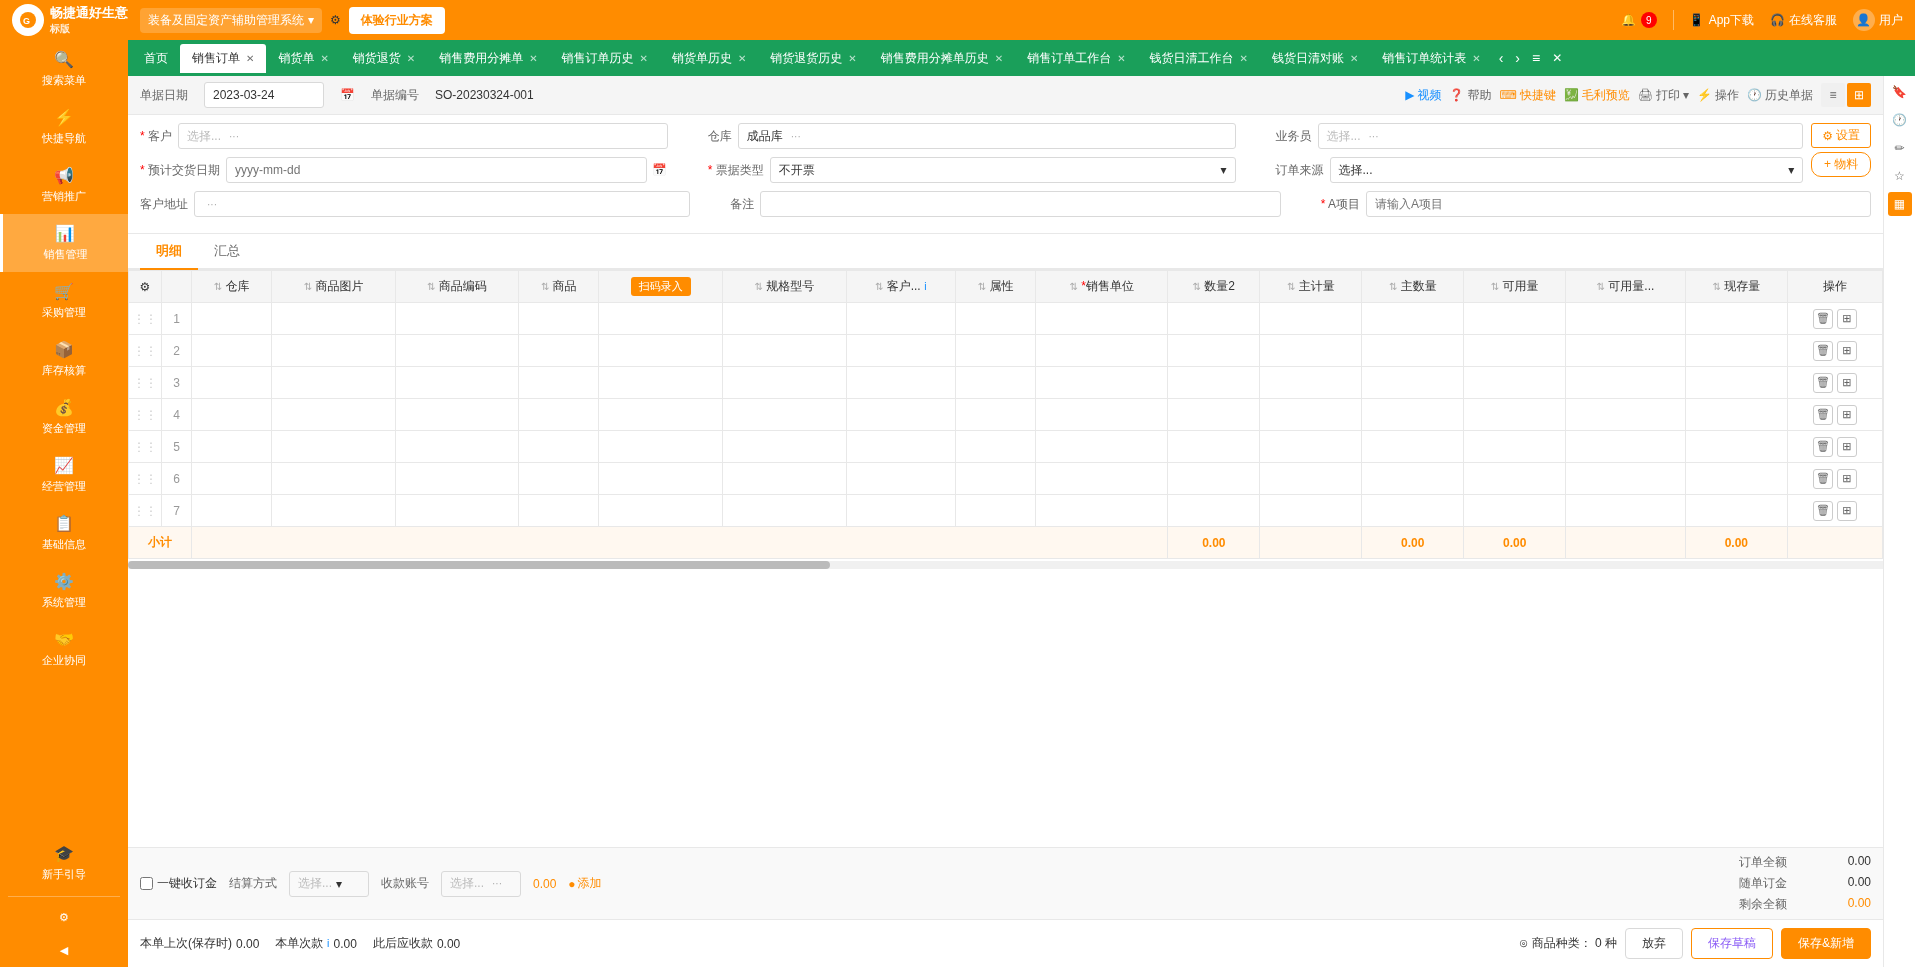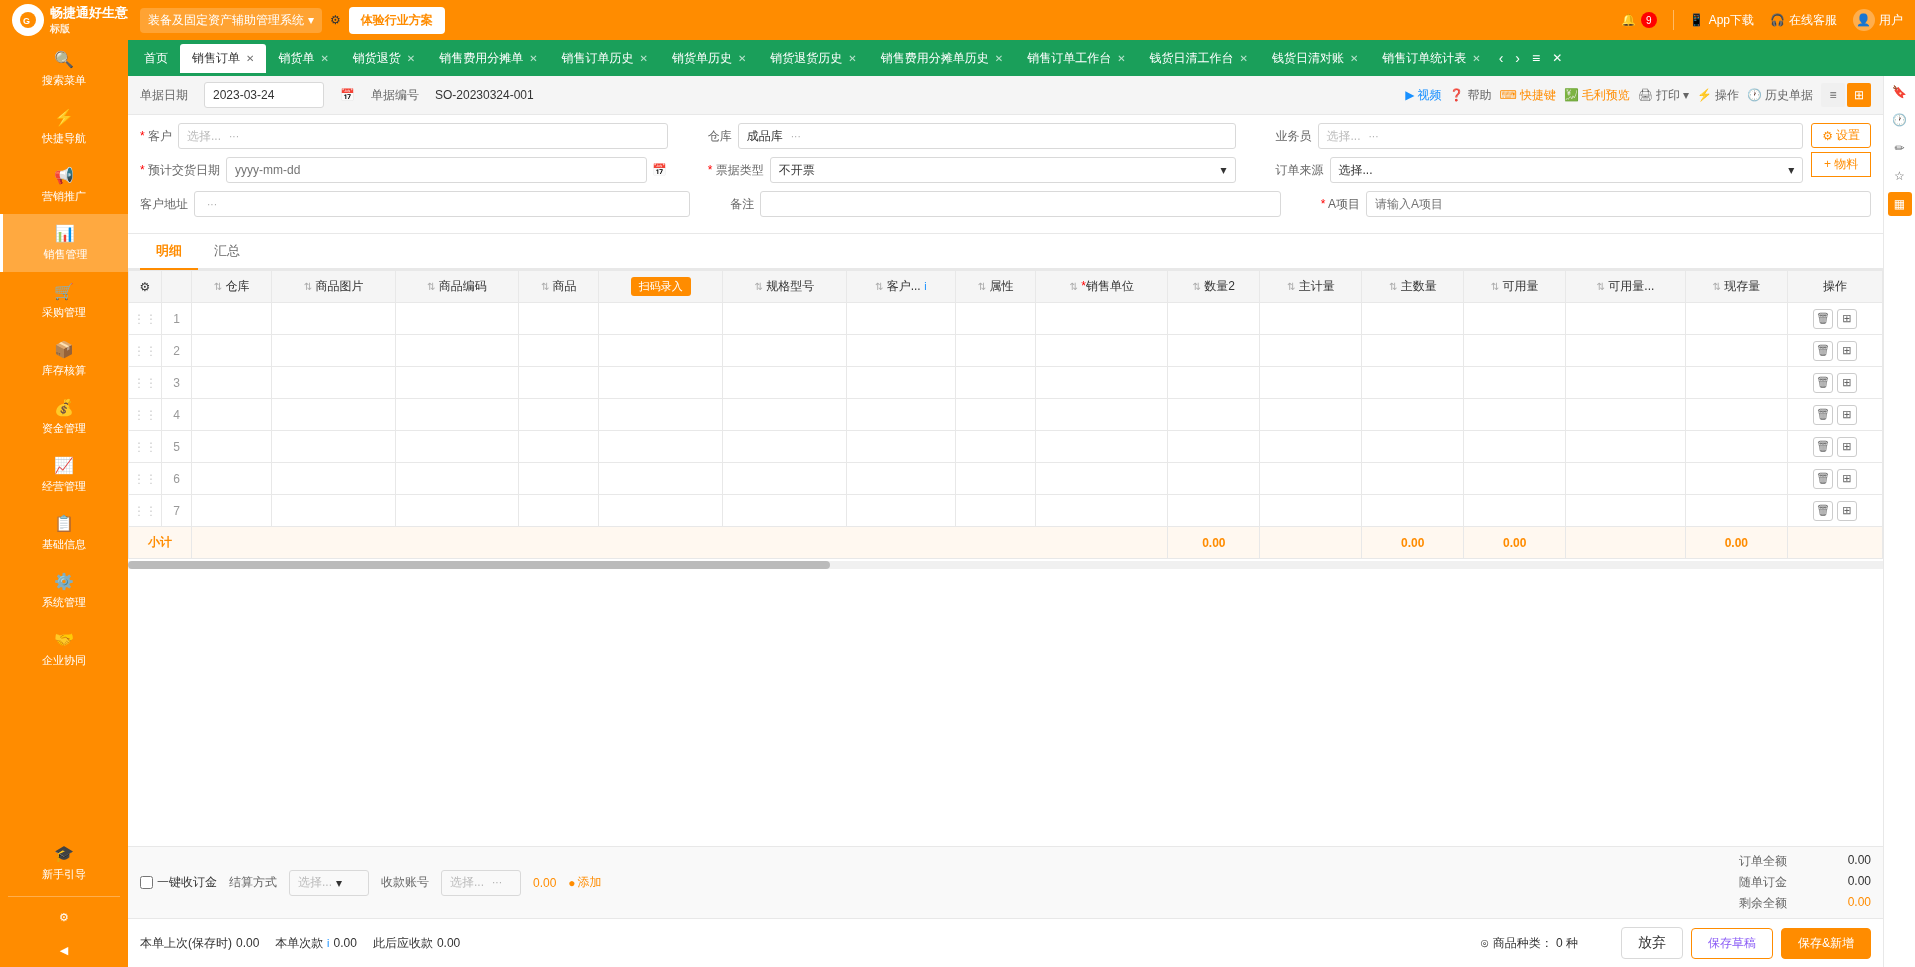"+ 物料" button { border-radius: 0 -> 10px }
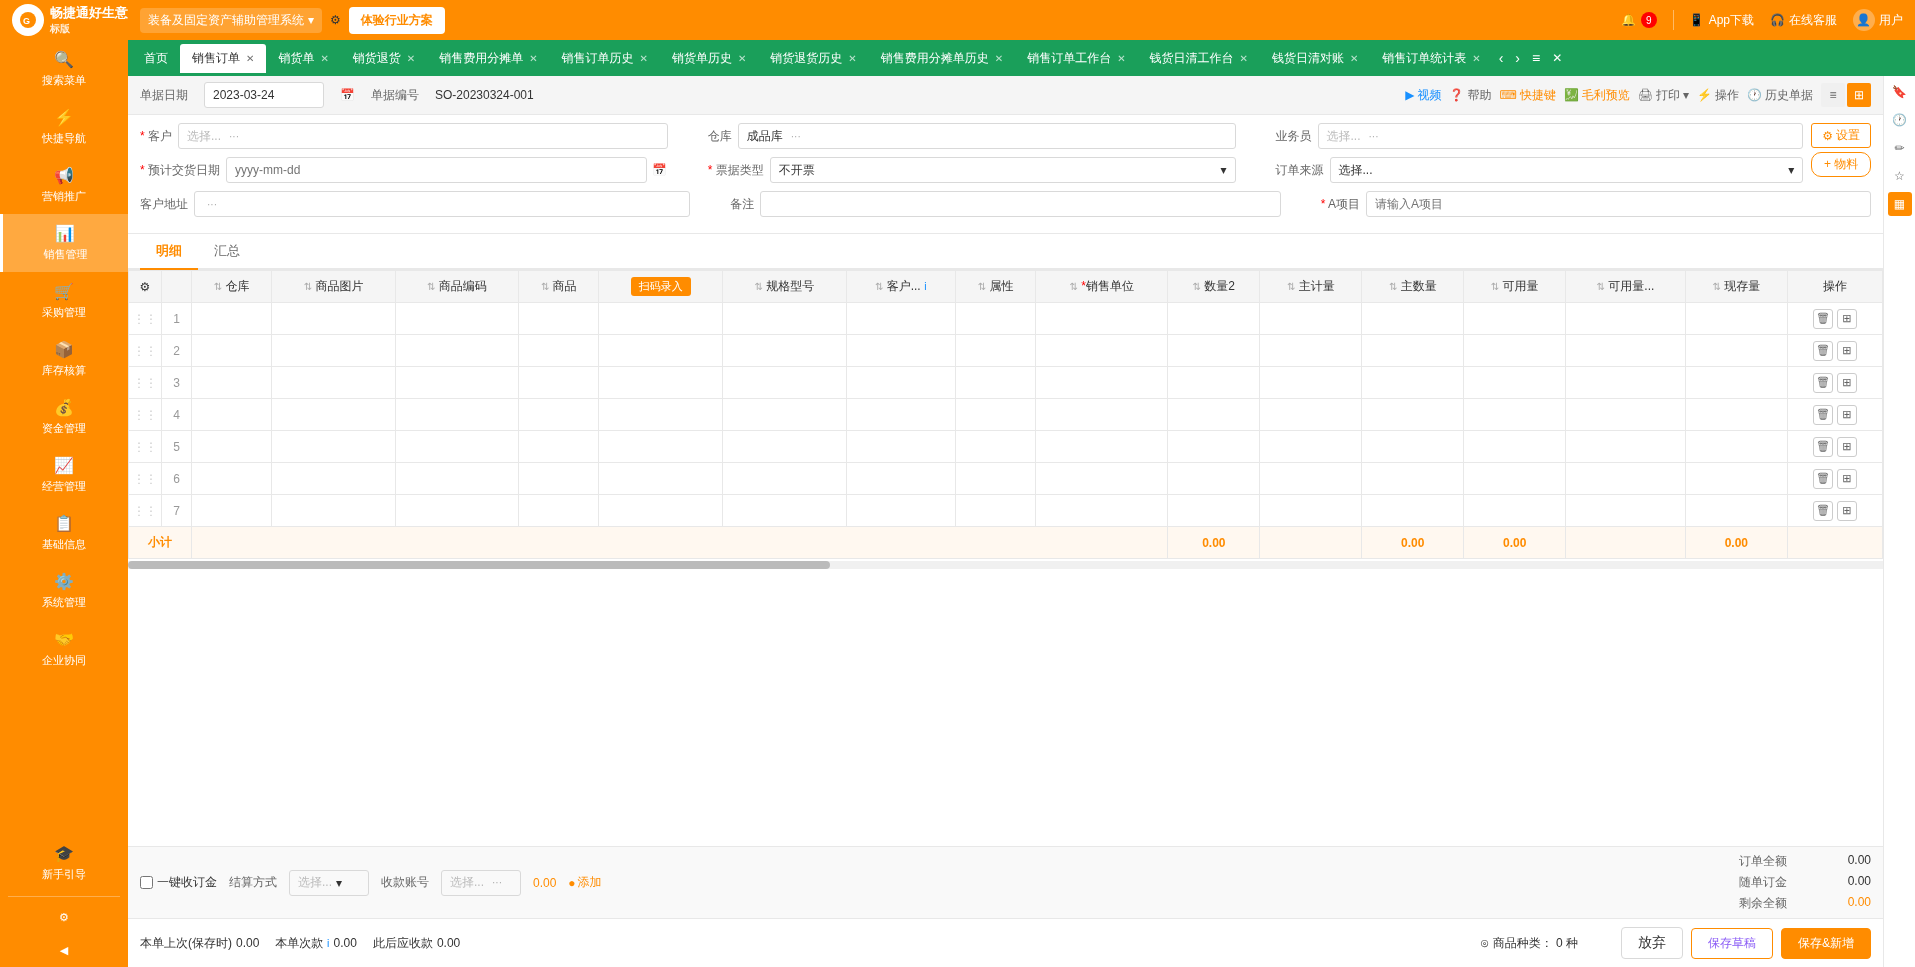"放弃" .btn-discard { font-size: 14px -> 12px; margin-left: 35px -> none }
